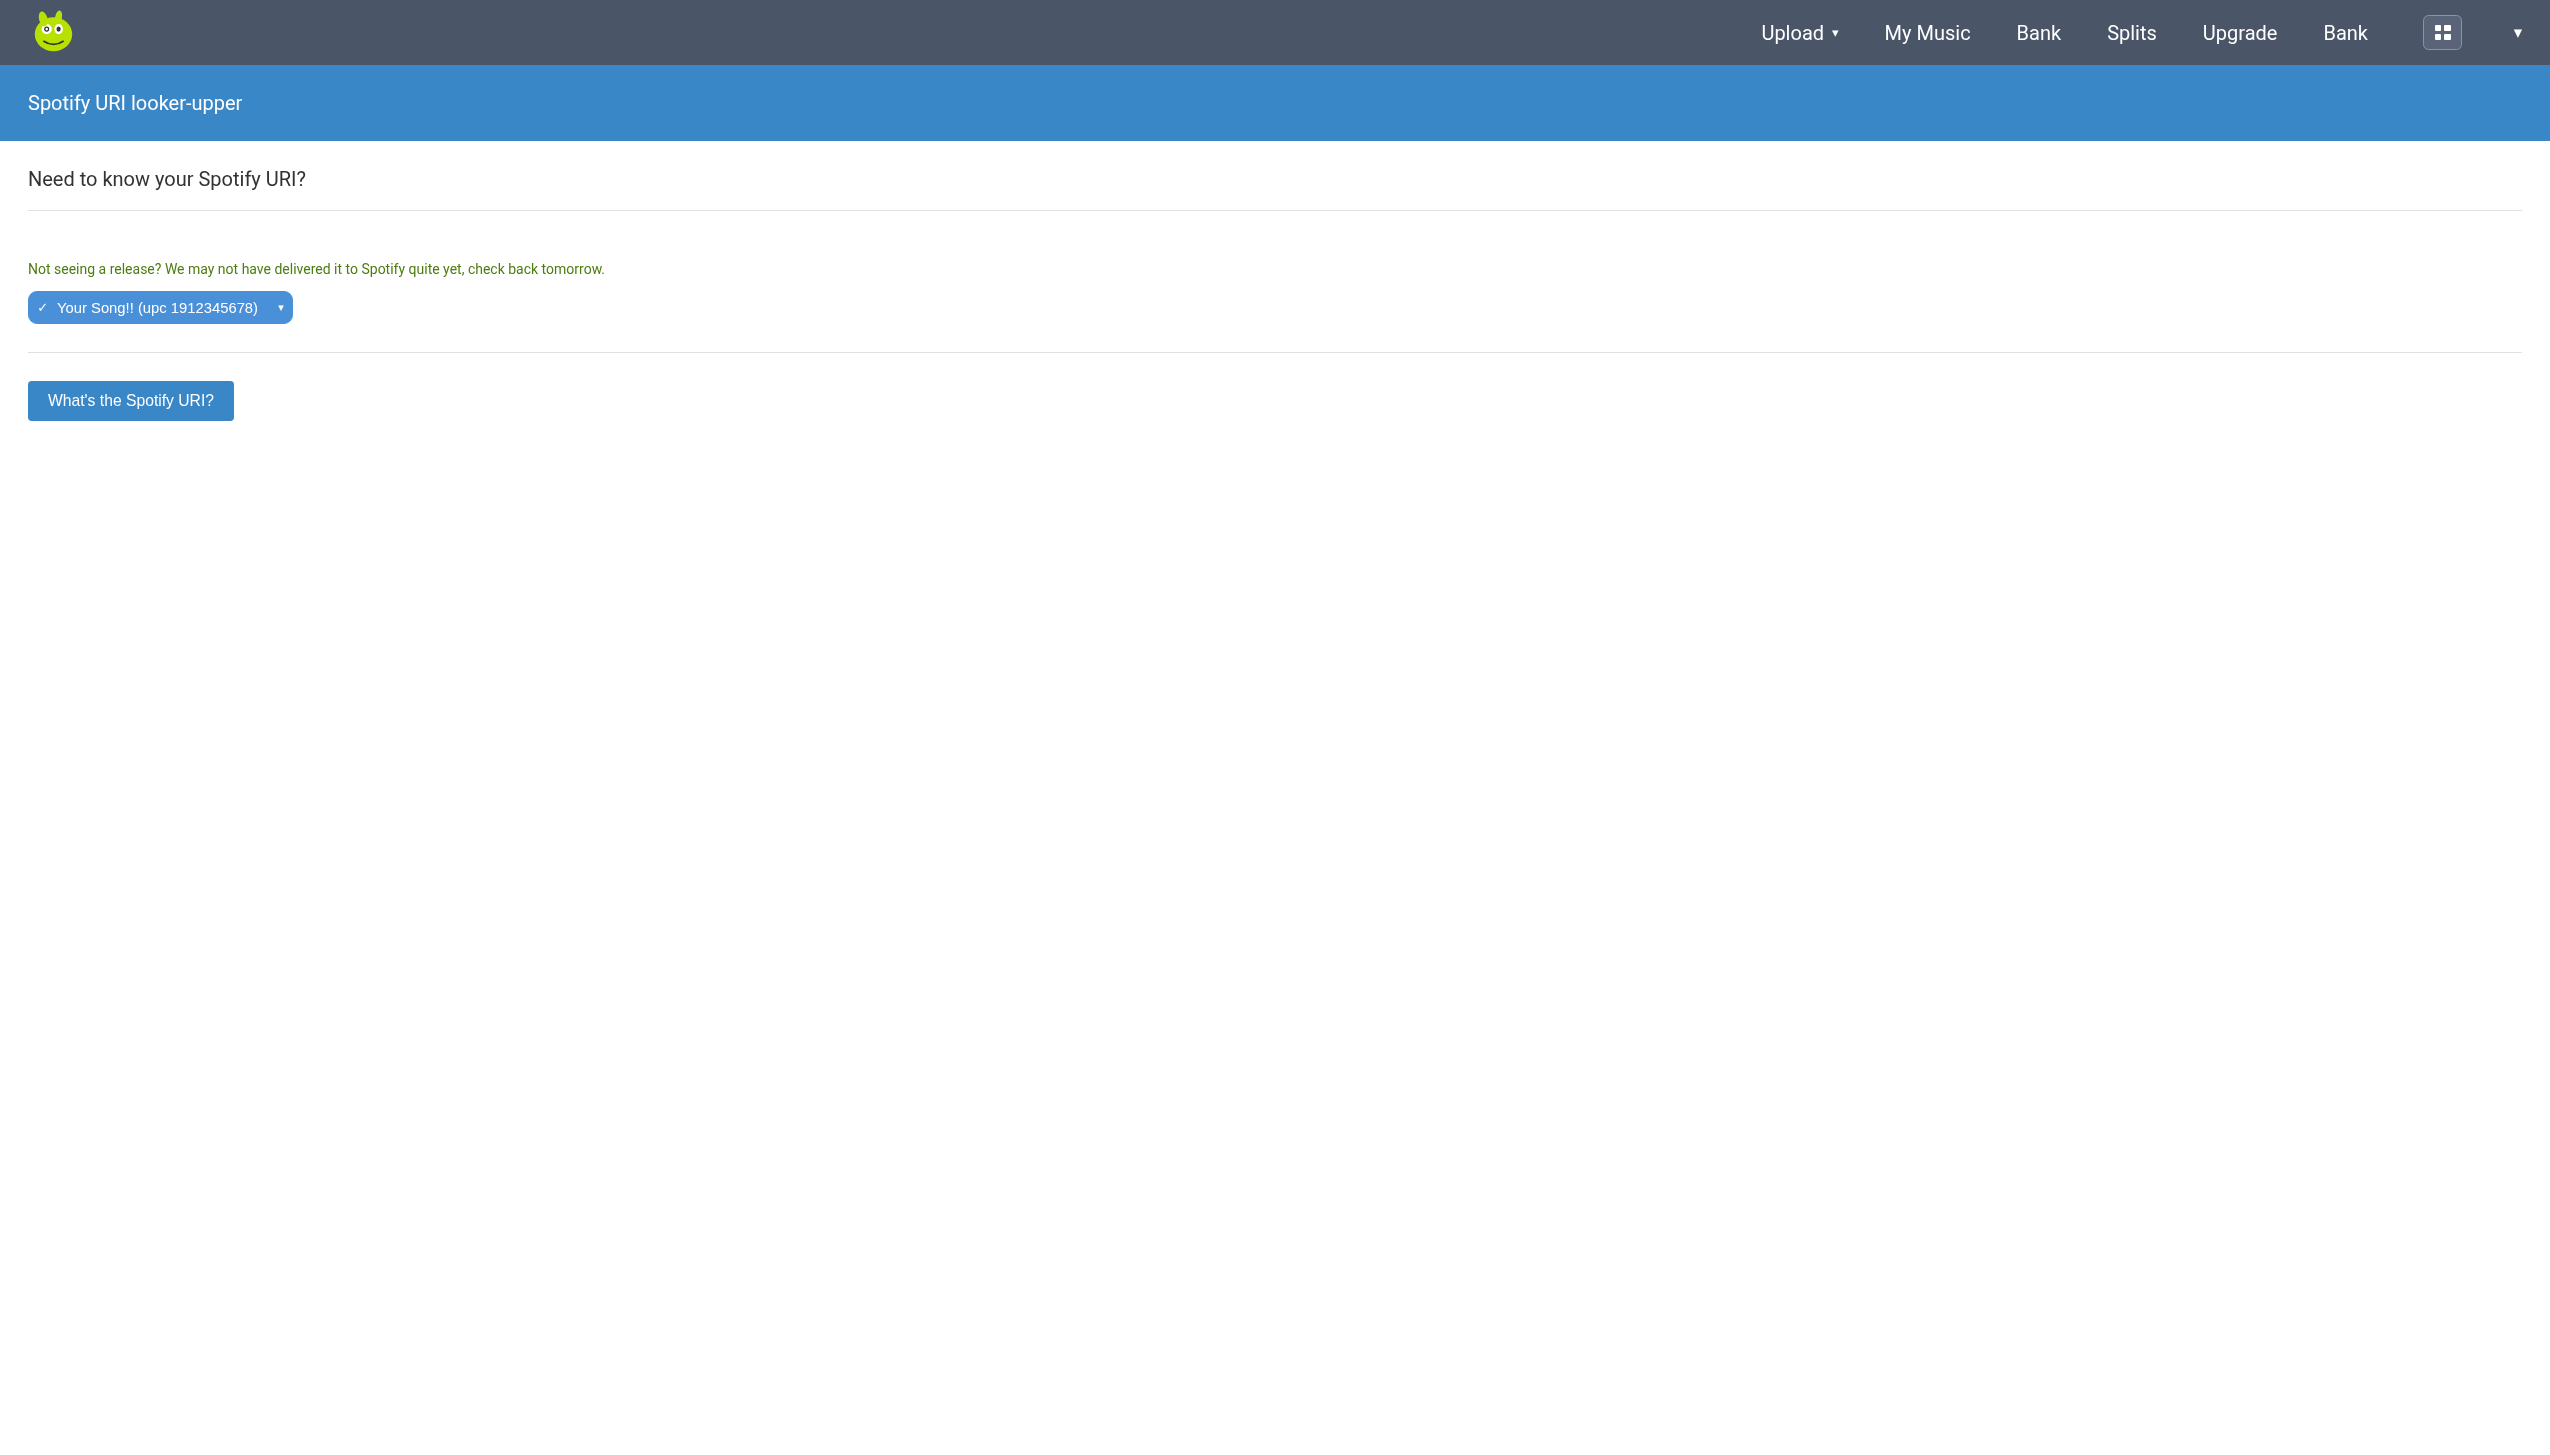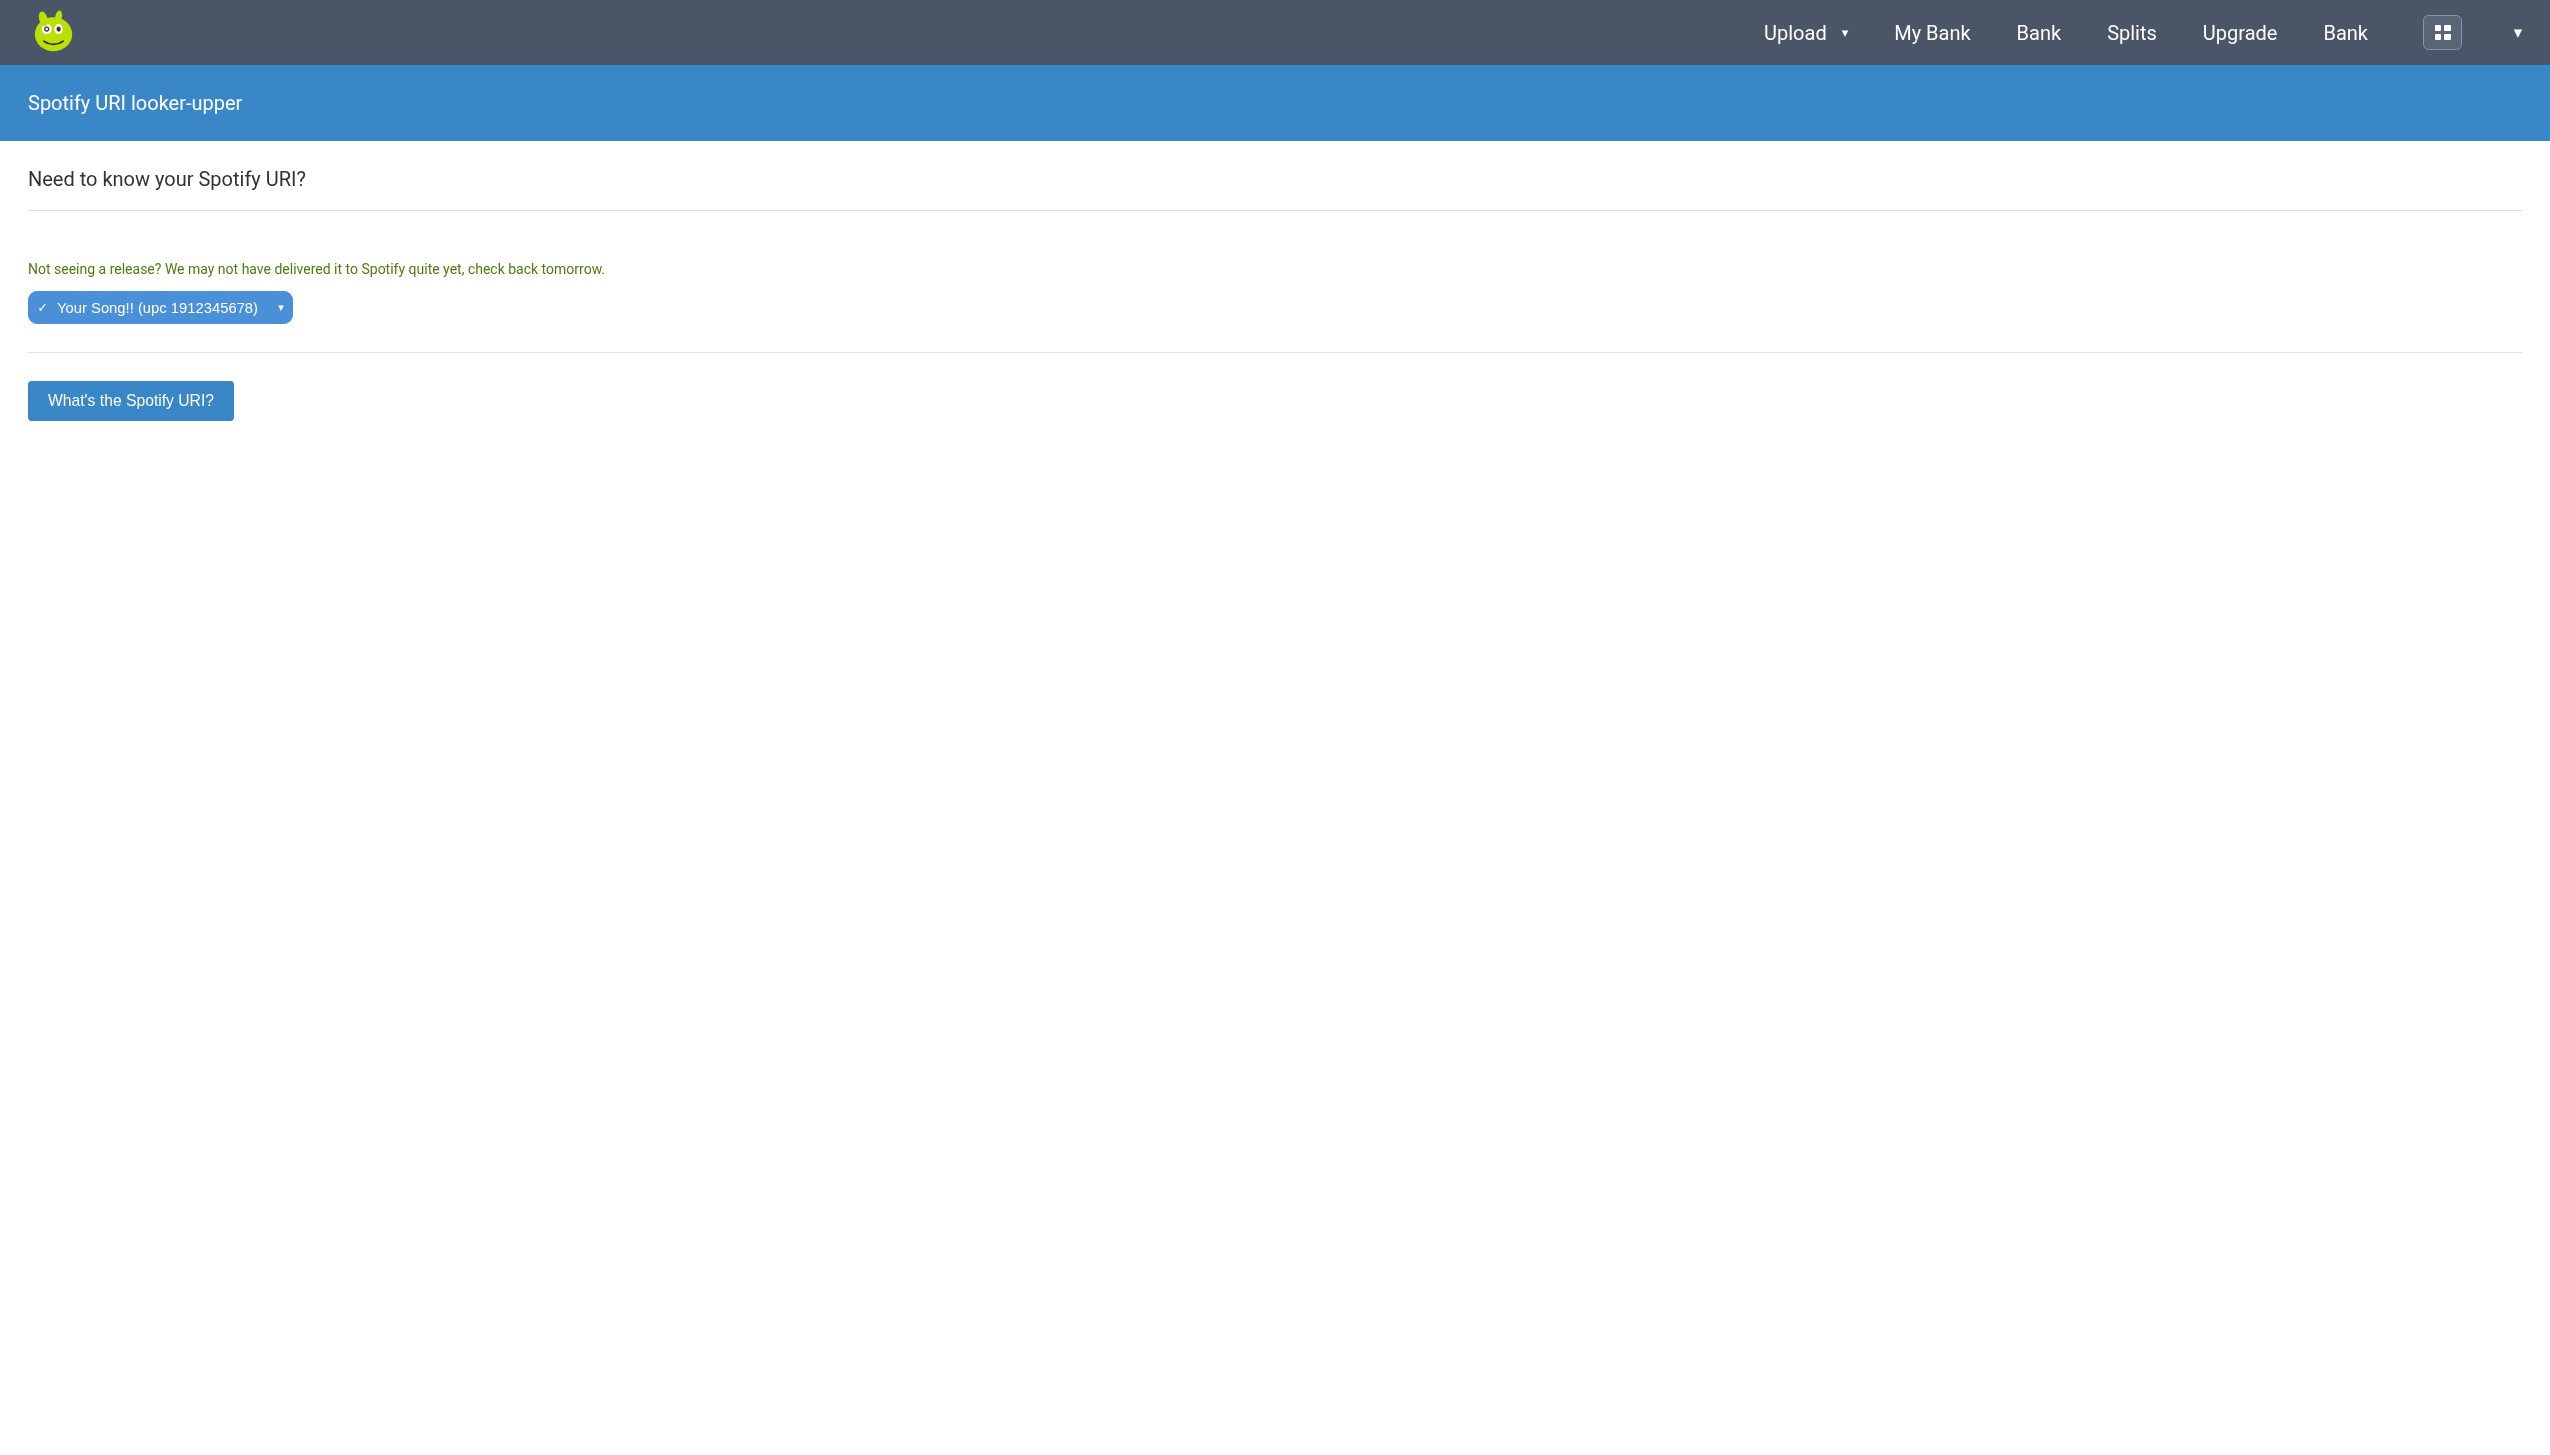"Upload" .upload-link { gap: 15px -> 8px }
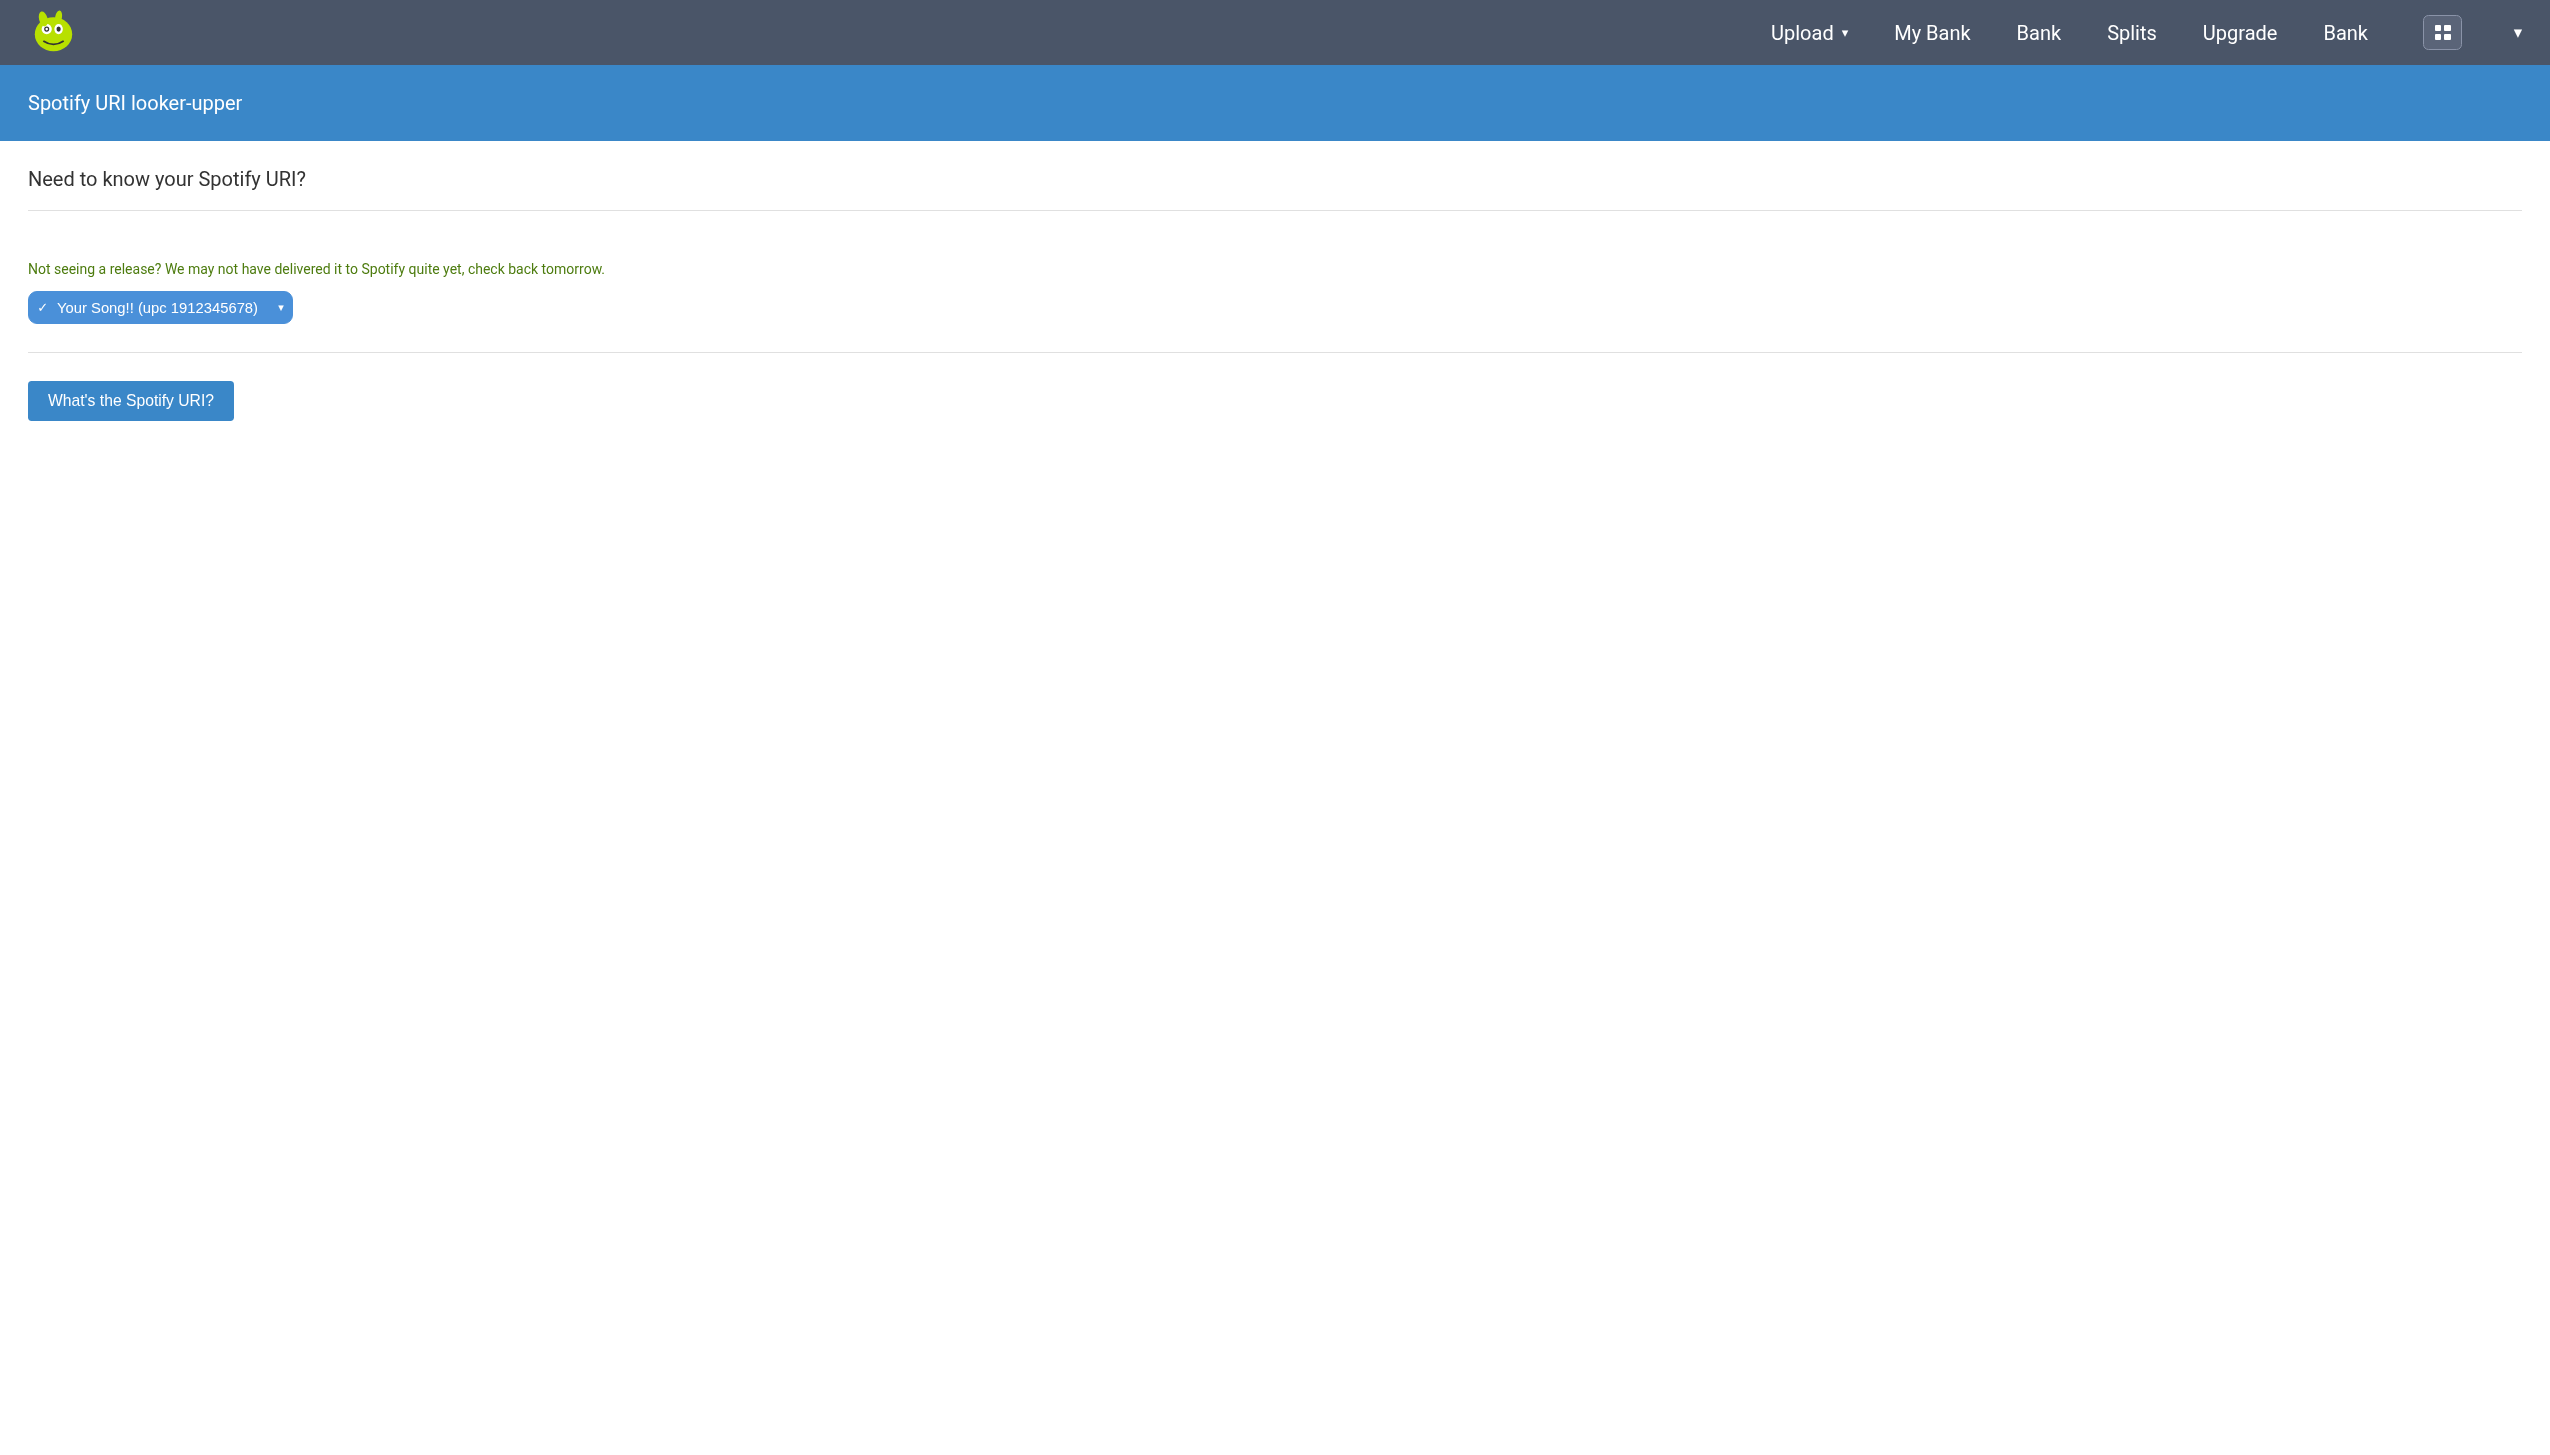"My Bank" a.nav-link { text: Bank -> Music }
